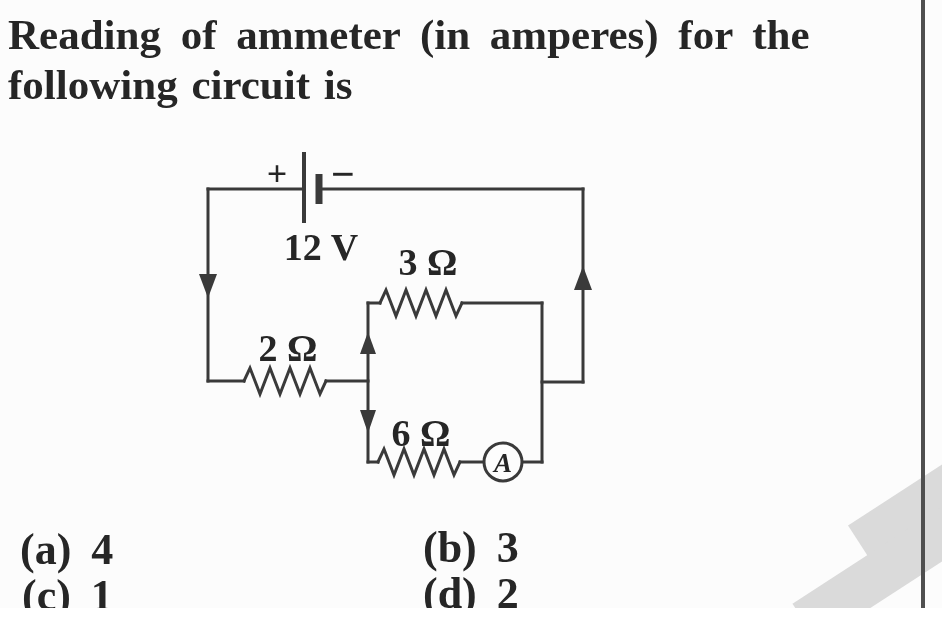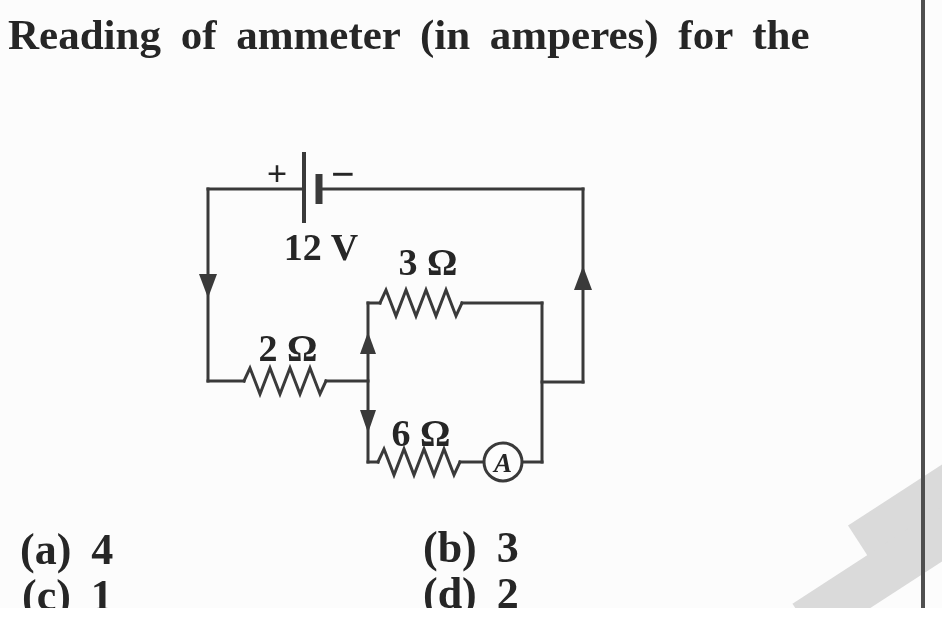"following circuit is" div.qline { html: none -> <div>following circuit is</div> }
